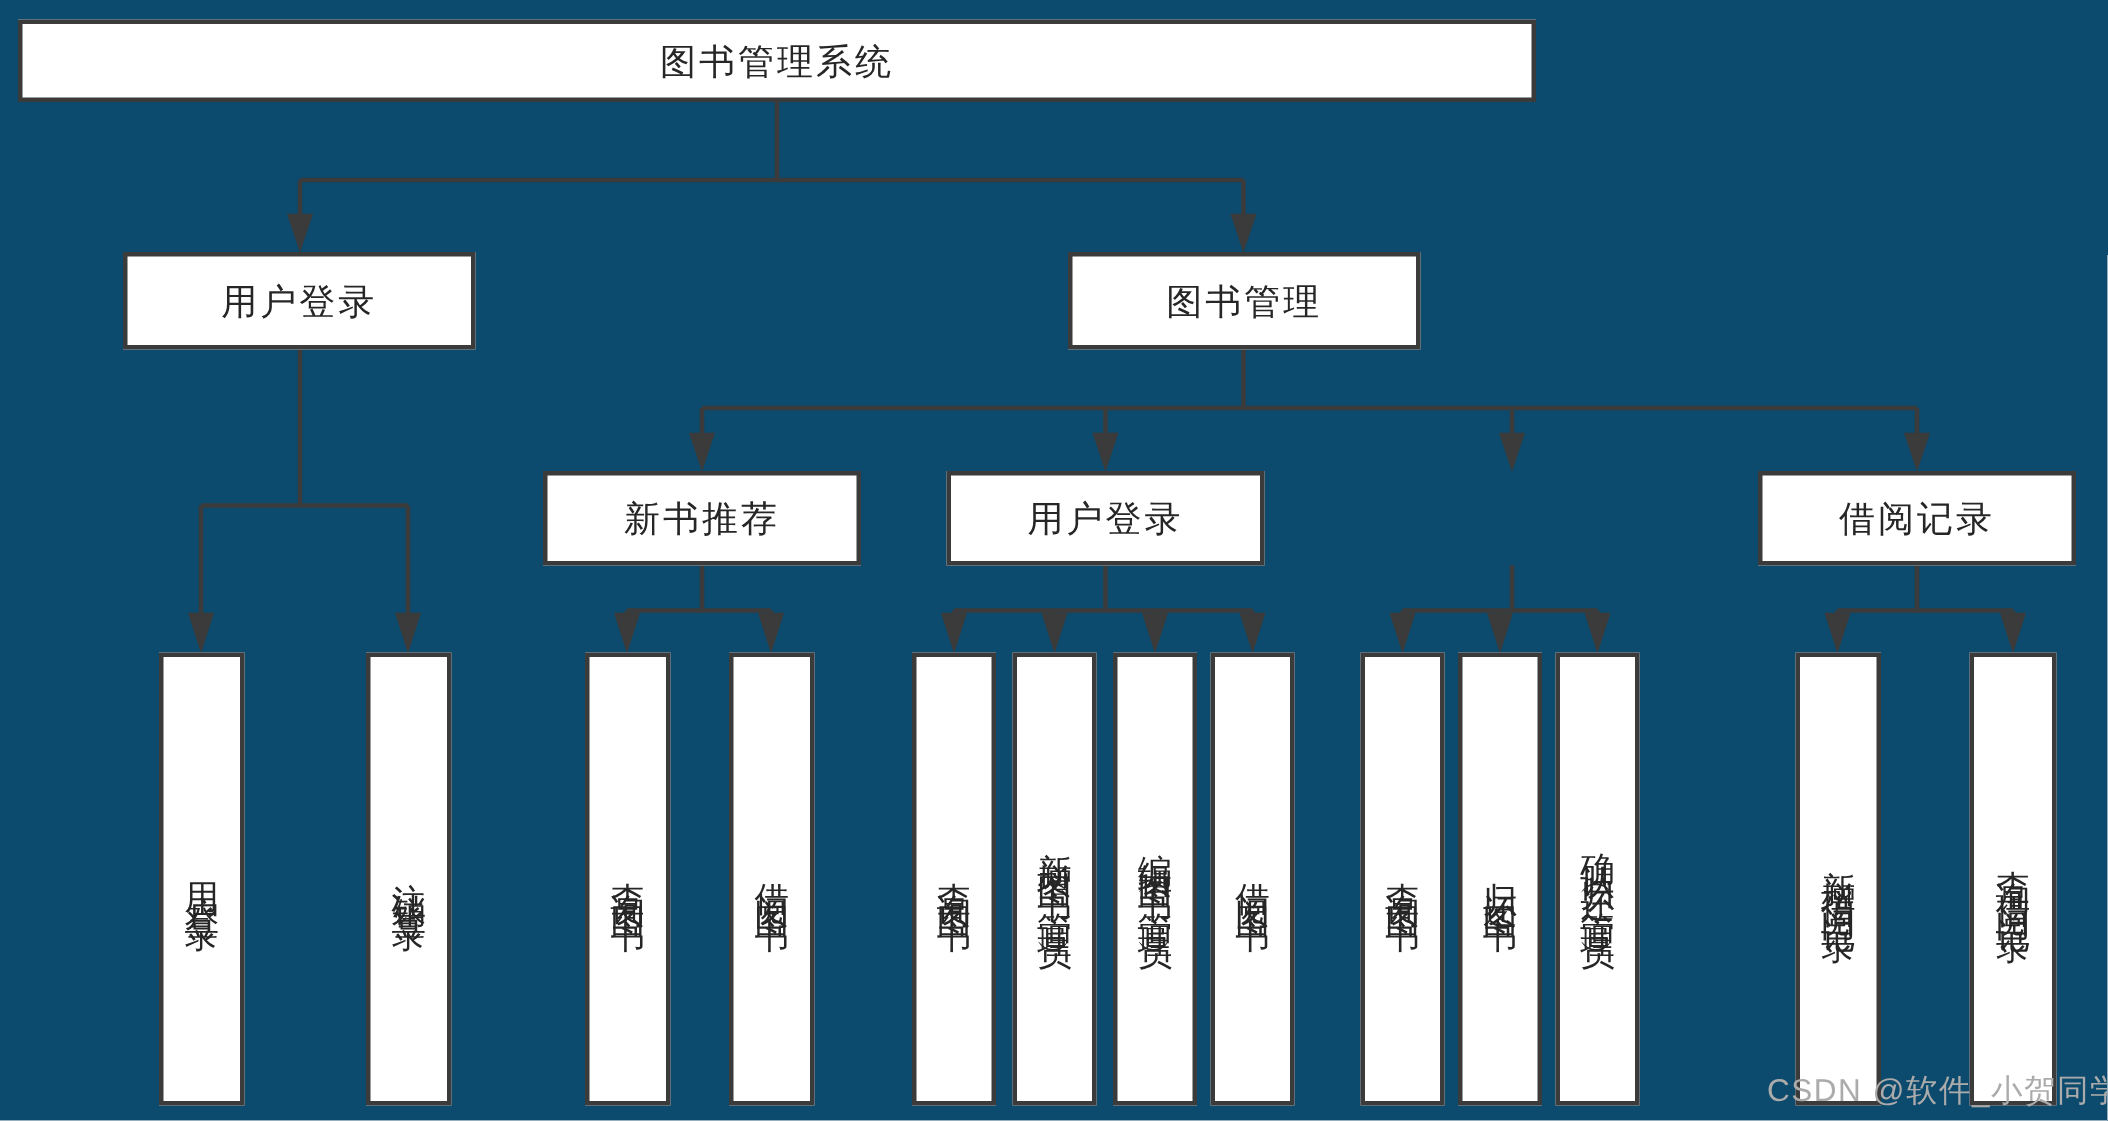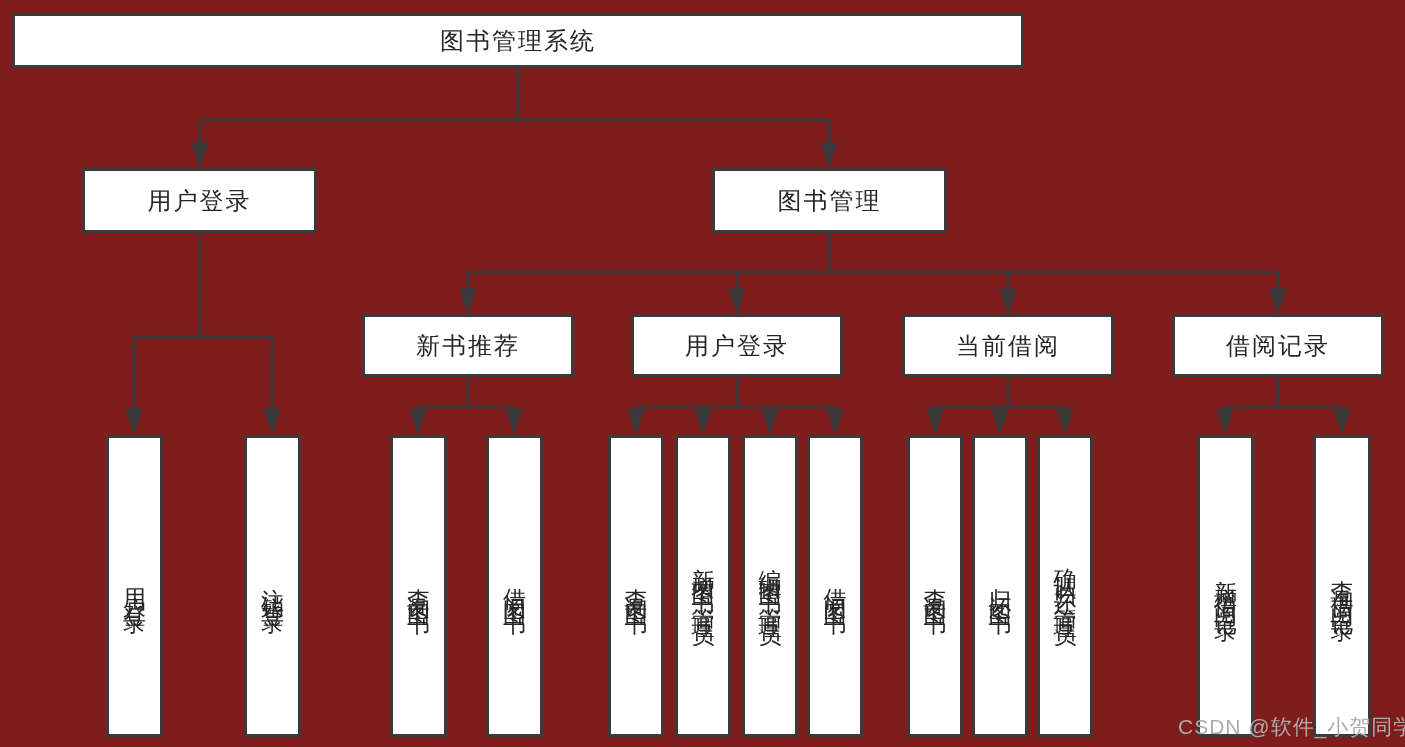"图书管理系统" .canvas { background: #7f1d1d -> #0c4a6e }
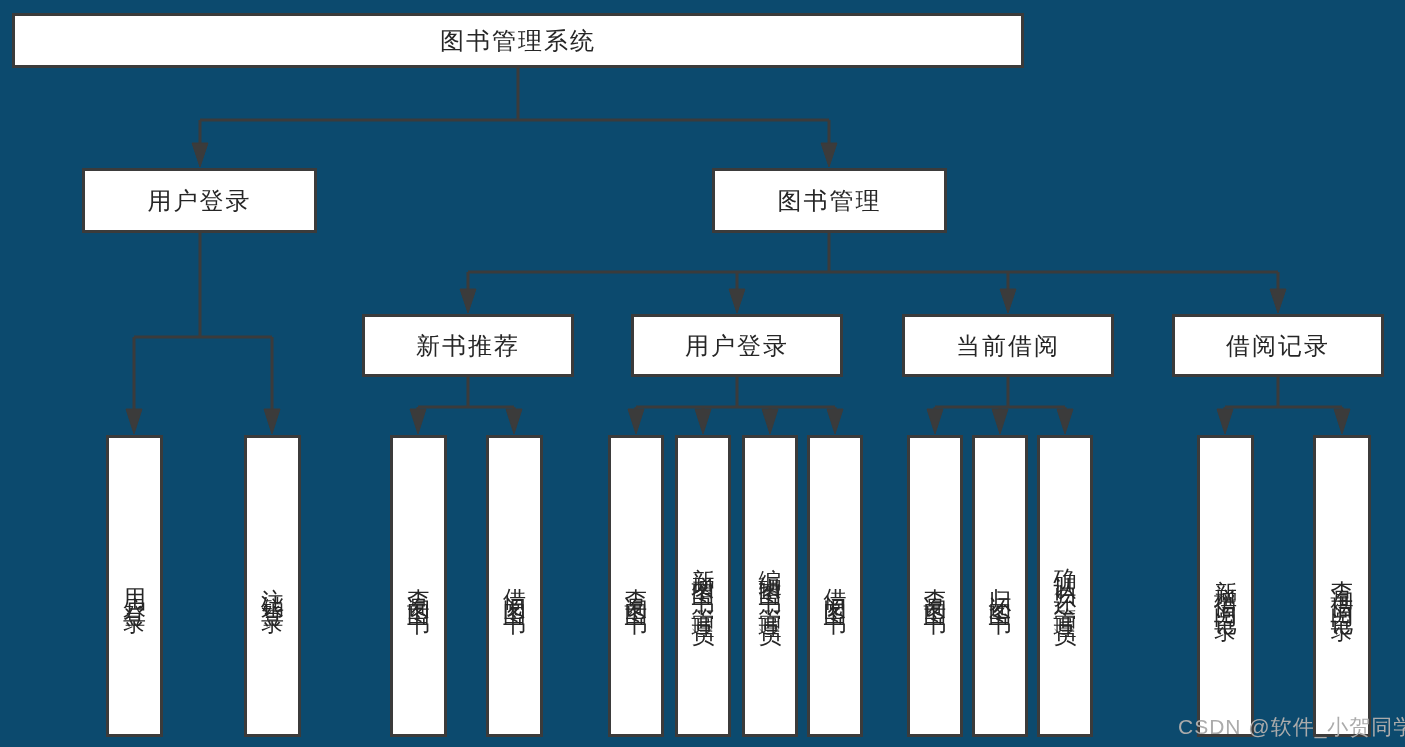"当前借阅" div.node { html: <div>当前借阅</div> -> none }
